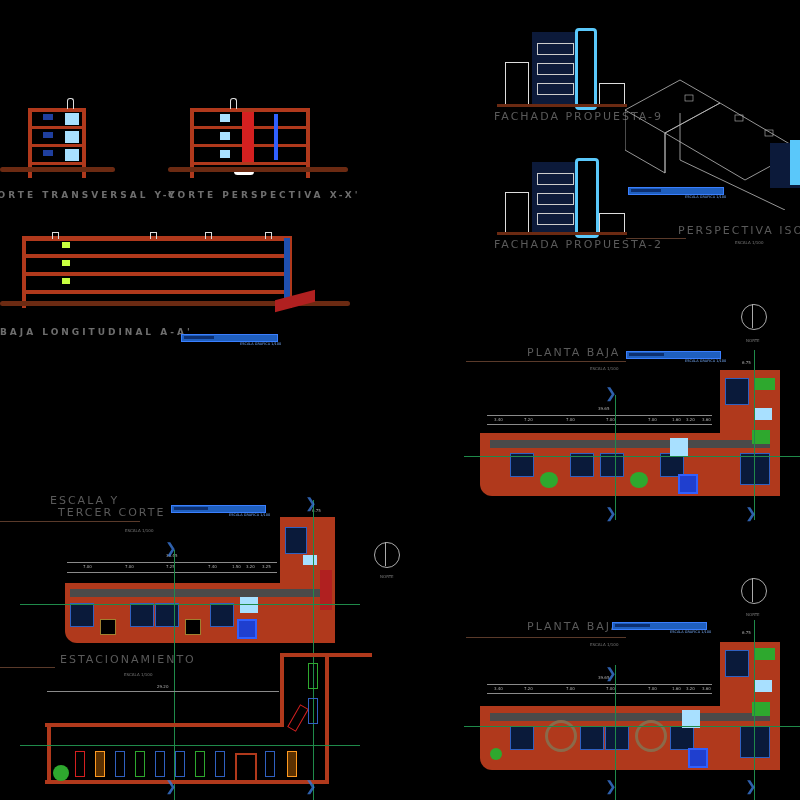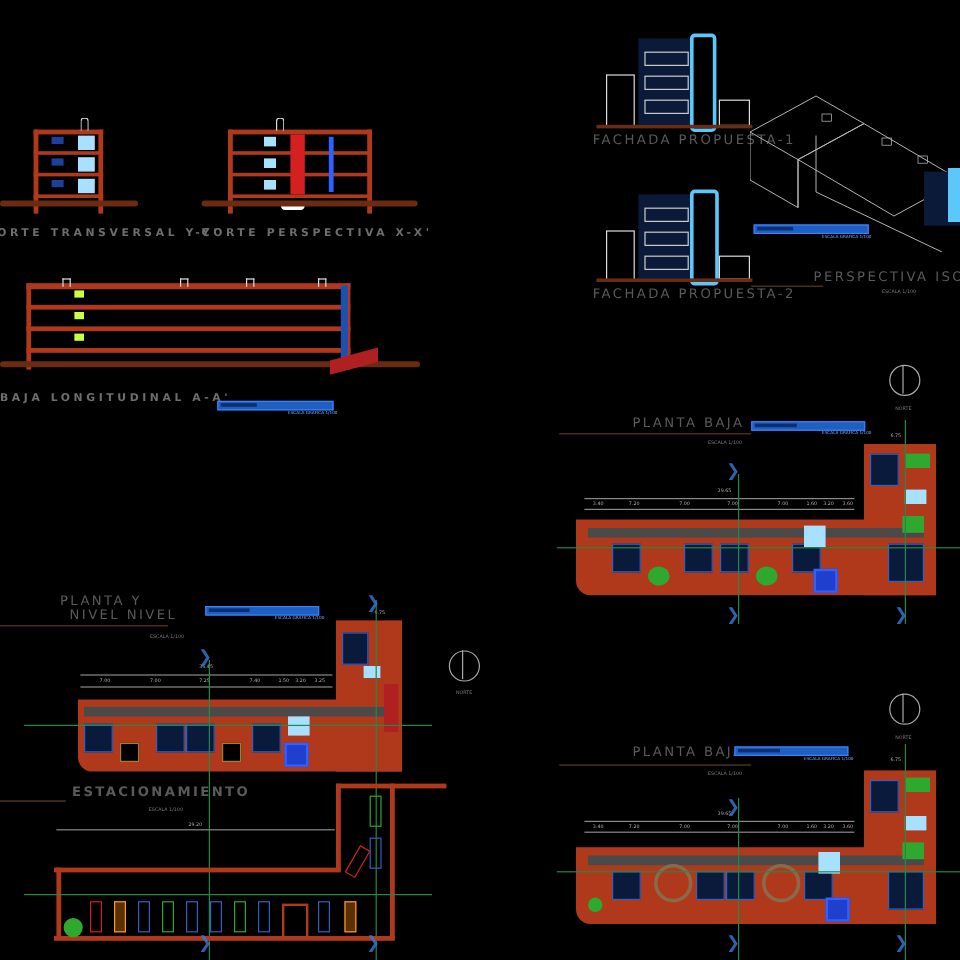"FACHADA PROPUESTA-1" div.abs { text: PROPUESTA-1 -> PROPUESTA-9 }
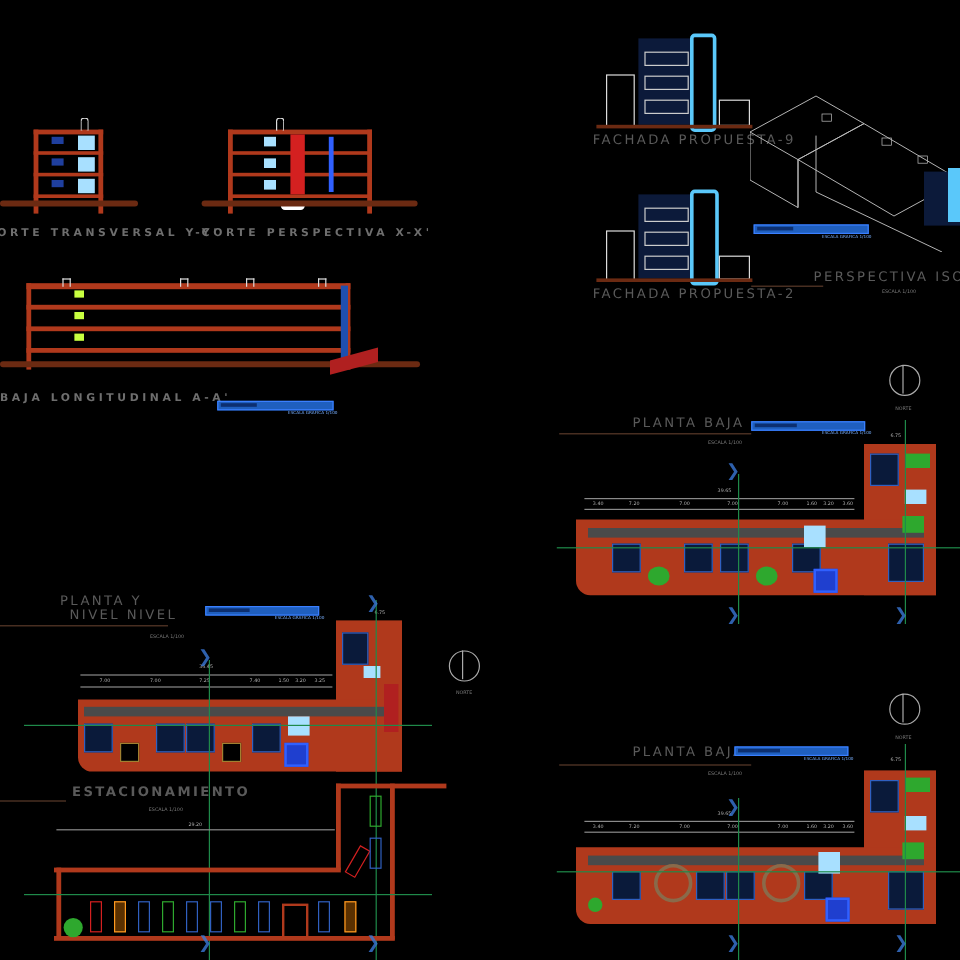"PLANTA Y" div.abs { text: PLANTA -> ESCALA }
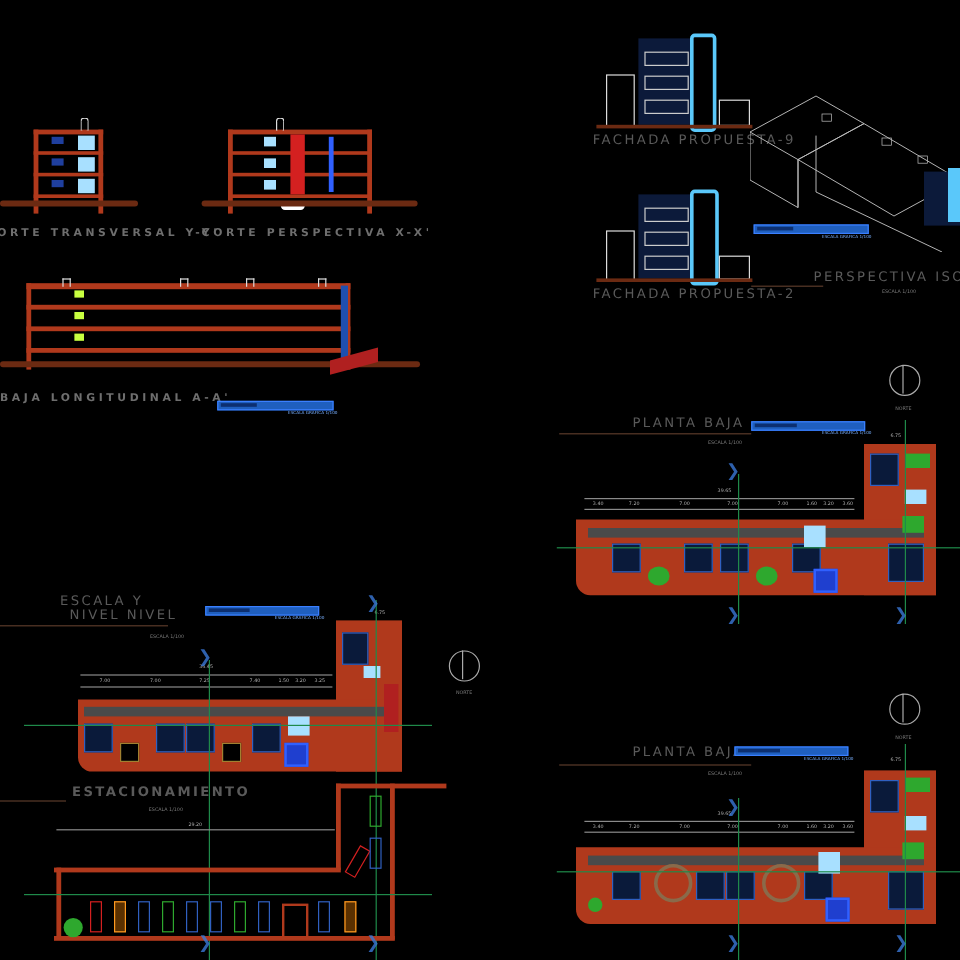"NIVEL NIVEL" div.abs { text: NIVEL NIVEL -> TERCER CORTE }
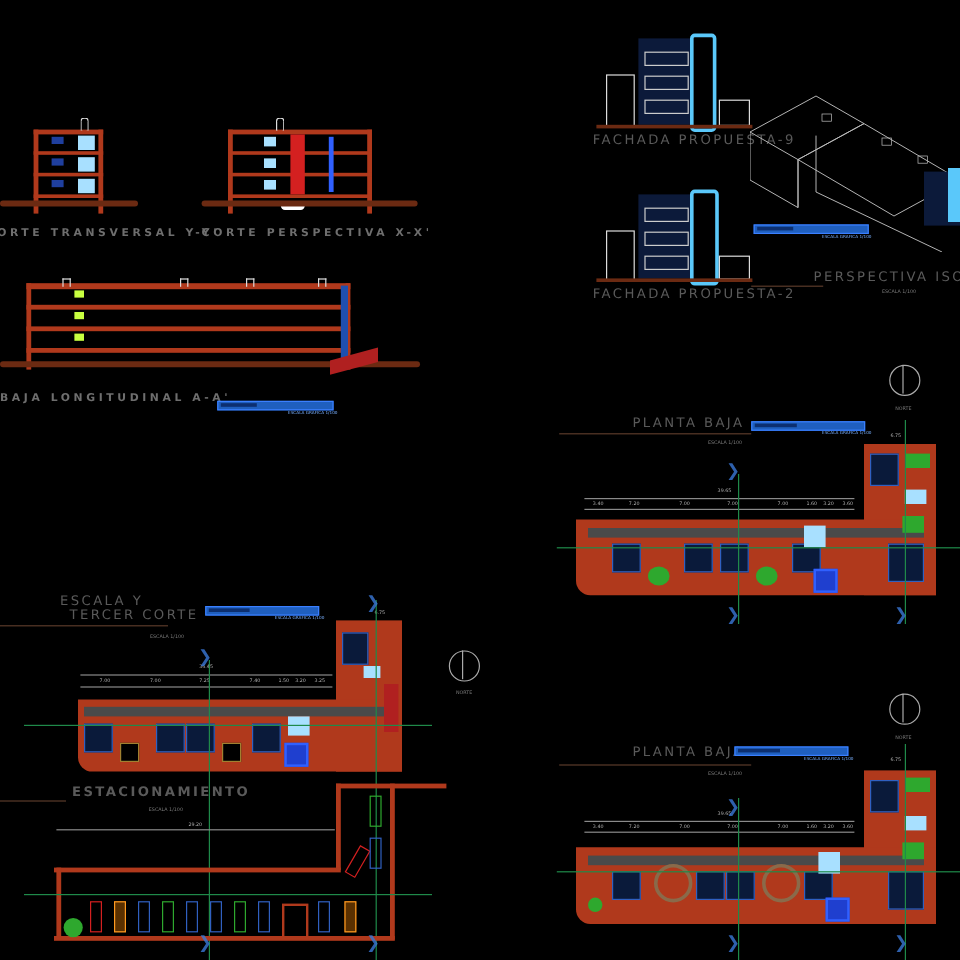"ESTACIONAMIENTO" div.abs { font-weight: bold -> none }
